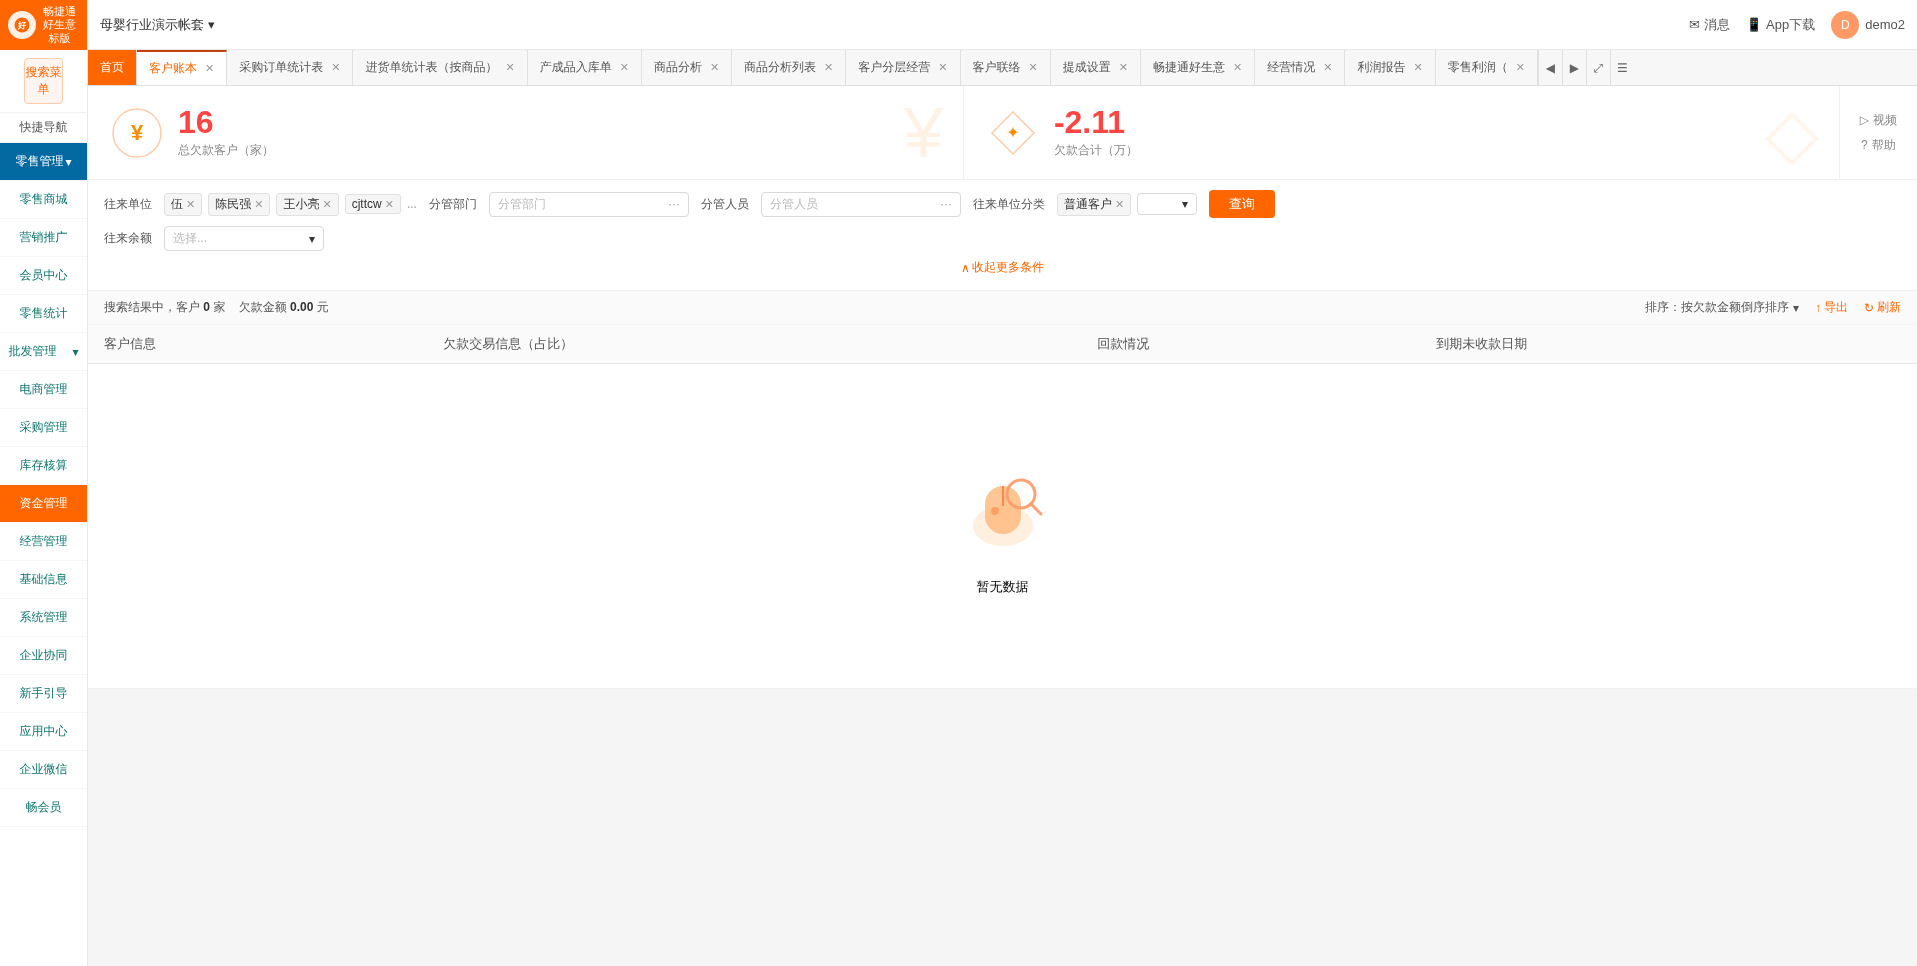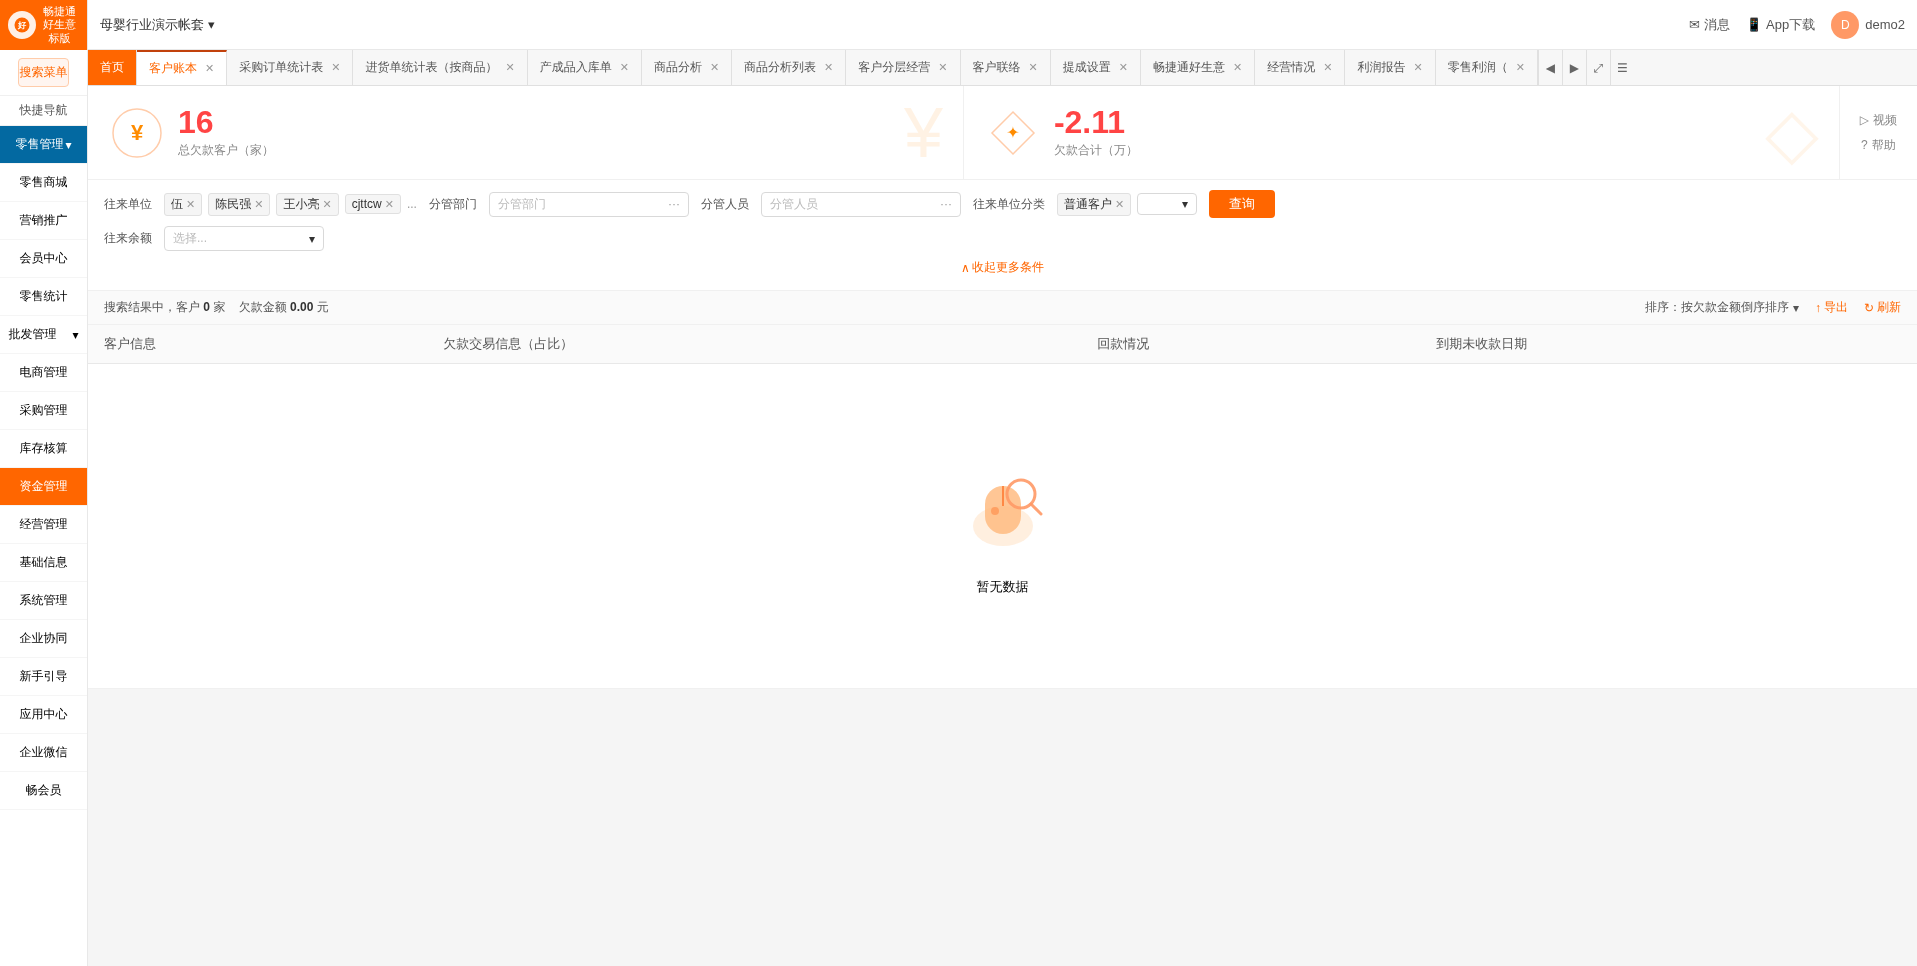"搜索菜单" .sidebar-search { padding: 8px 18px -> 8px 24px }
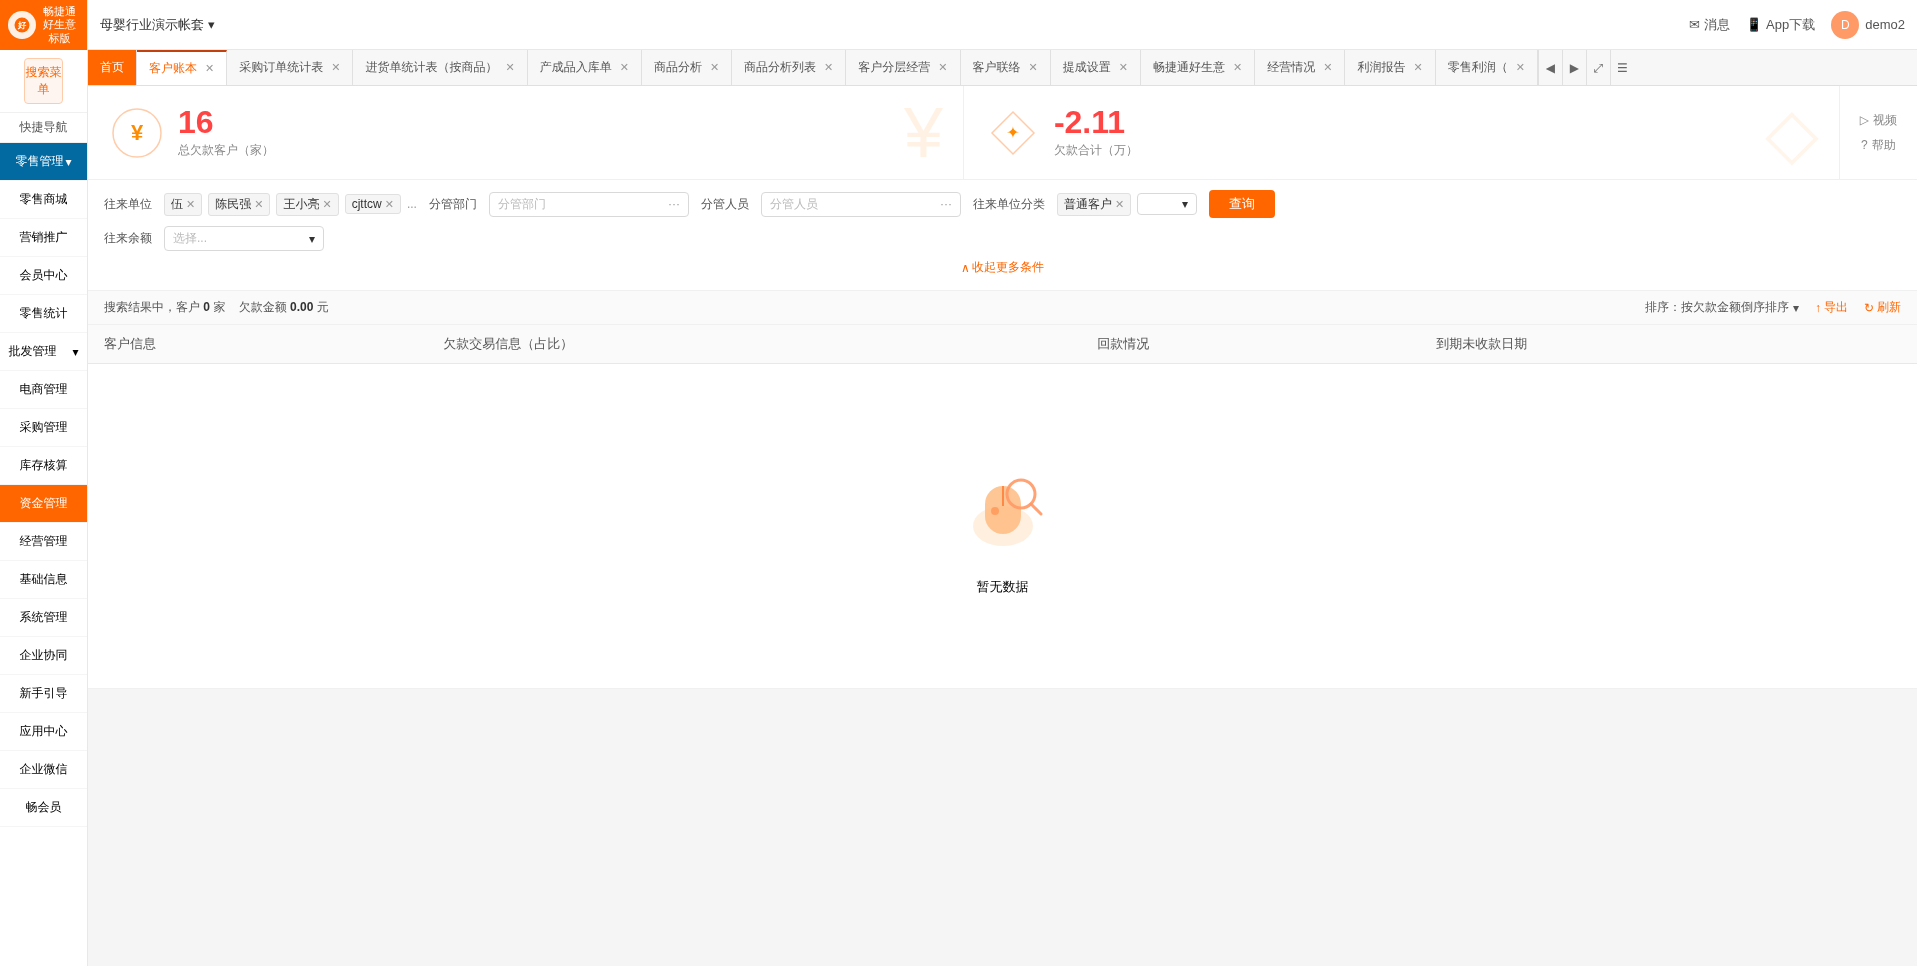"零售商城" .sidebar-item { color: #000000 -> #0f766e }
